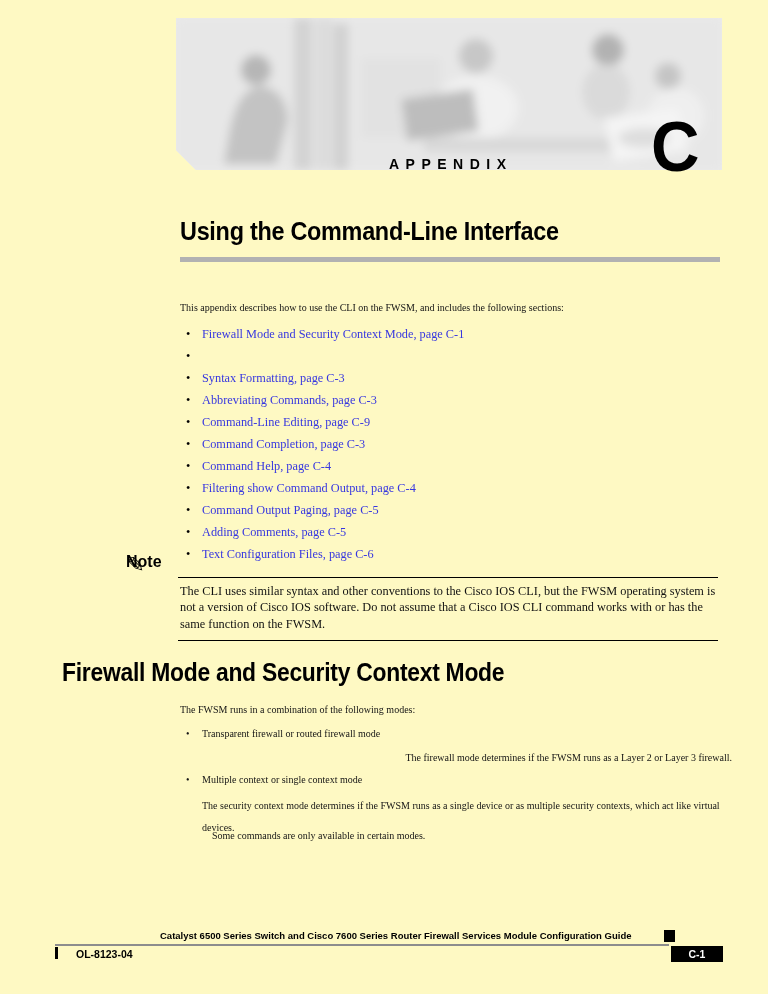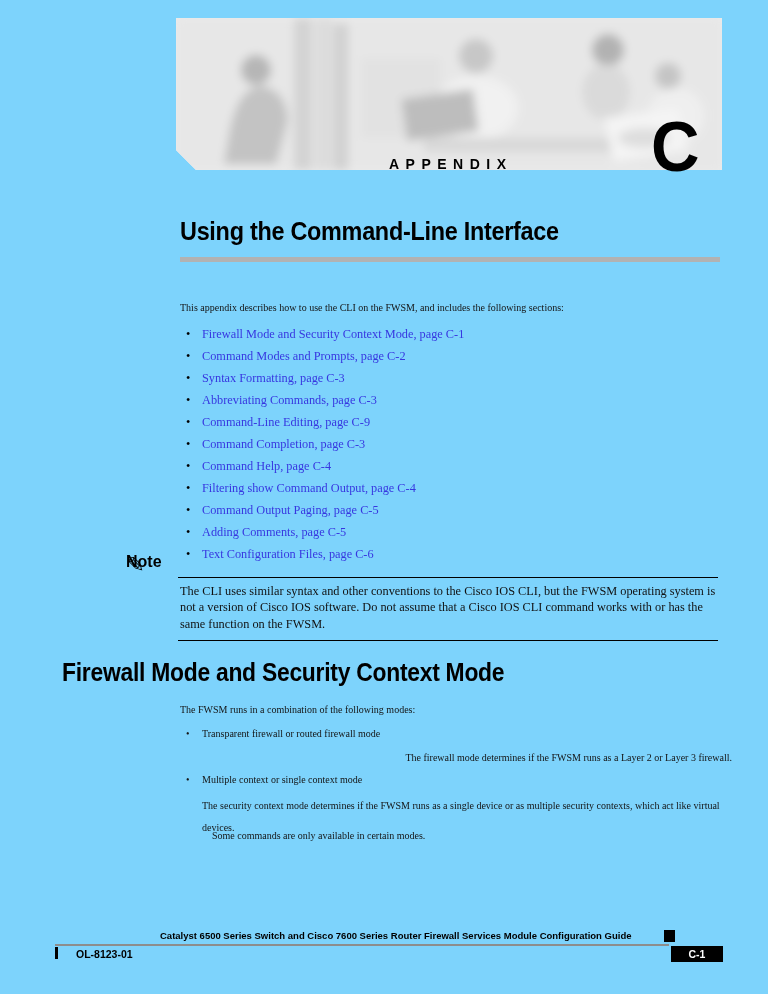"APPENDIX" .page { background: #7dd3fc -> #fef9c3 }
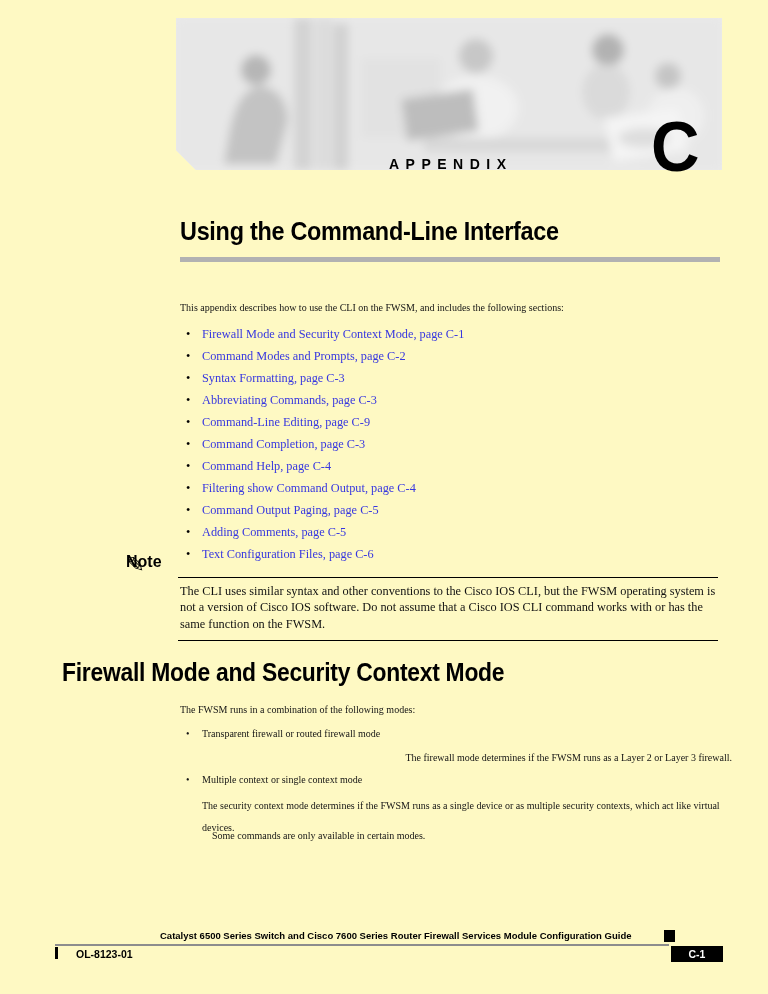"Command Modes and Prompts, page" a { html: <a>Command Modes and Prompts, page C-2</a> -> none }
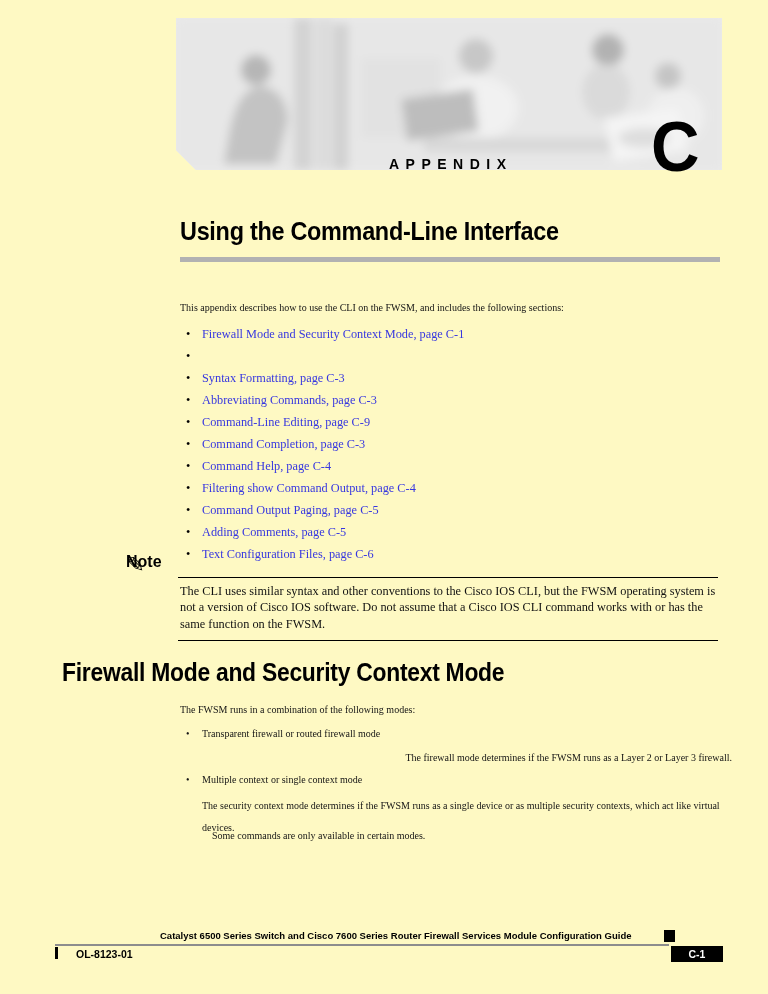"OL-8123-01" div.doc-number { text: OL-8123-01 -> OL-8123-04 }
